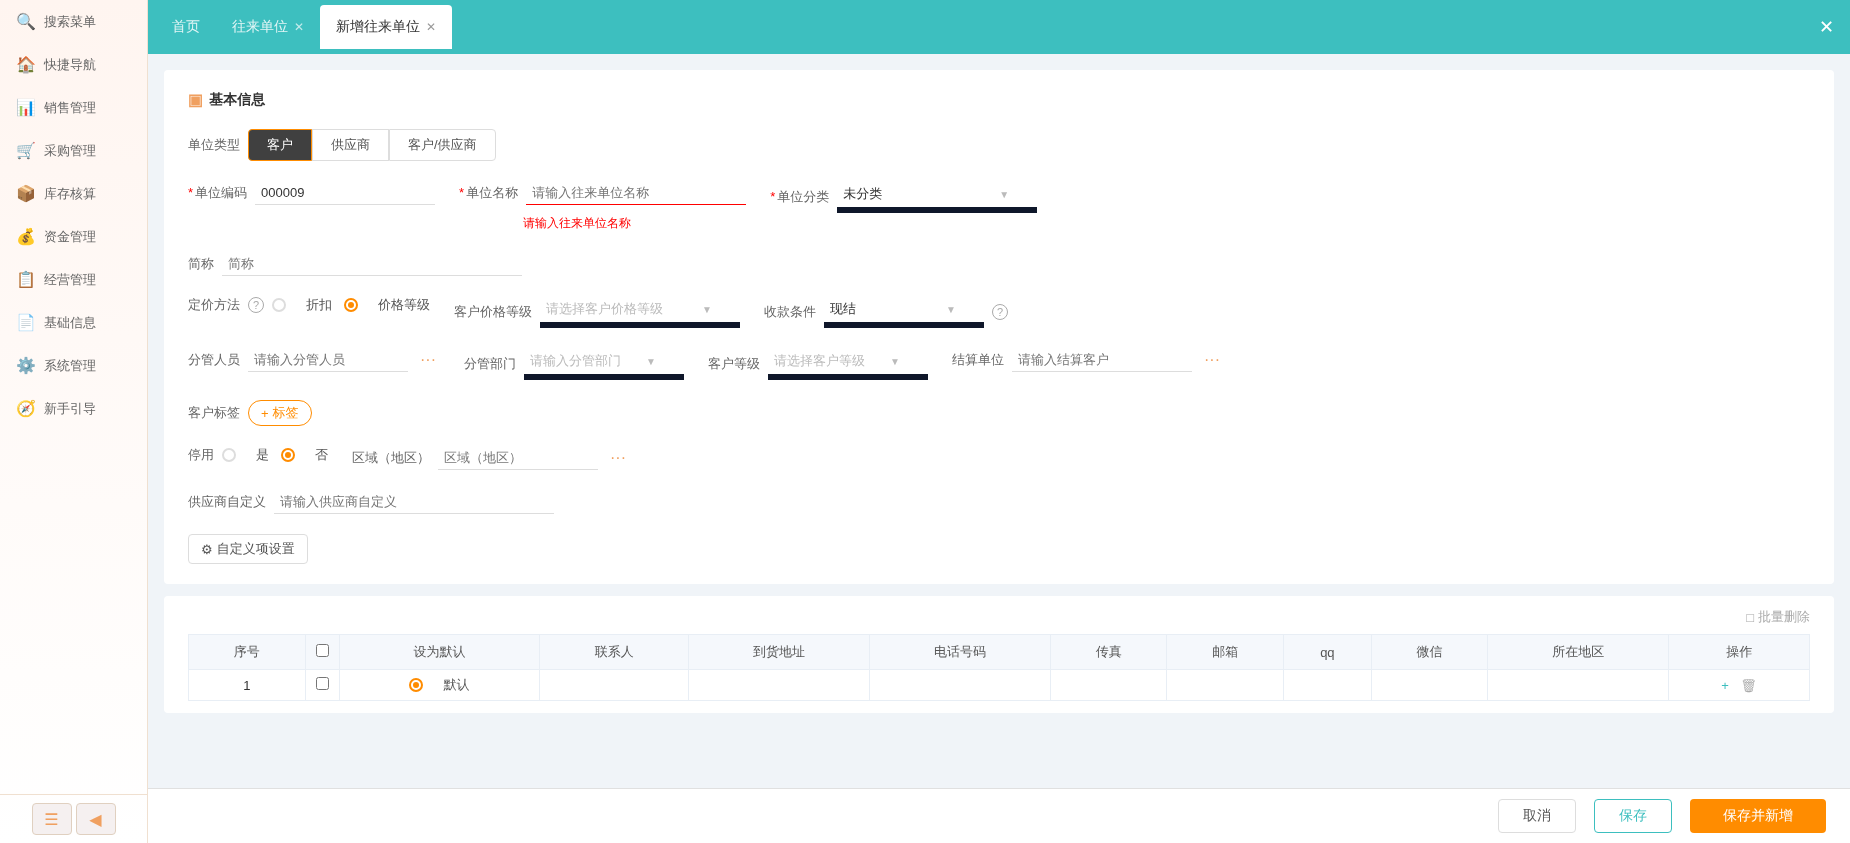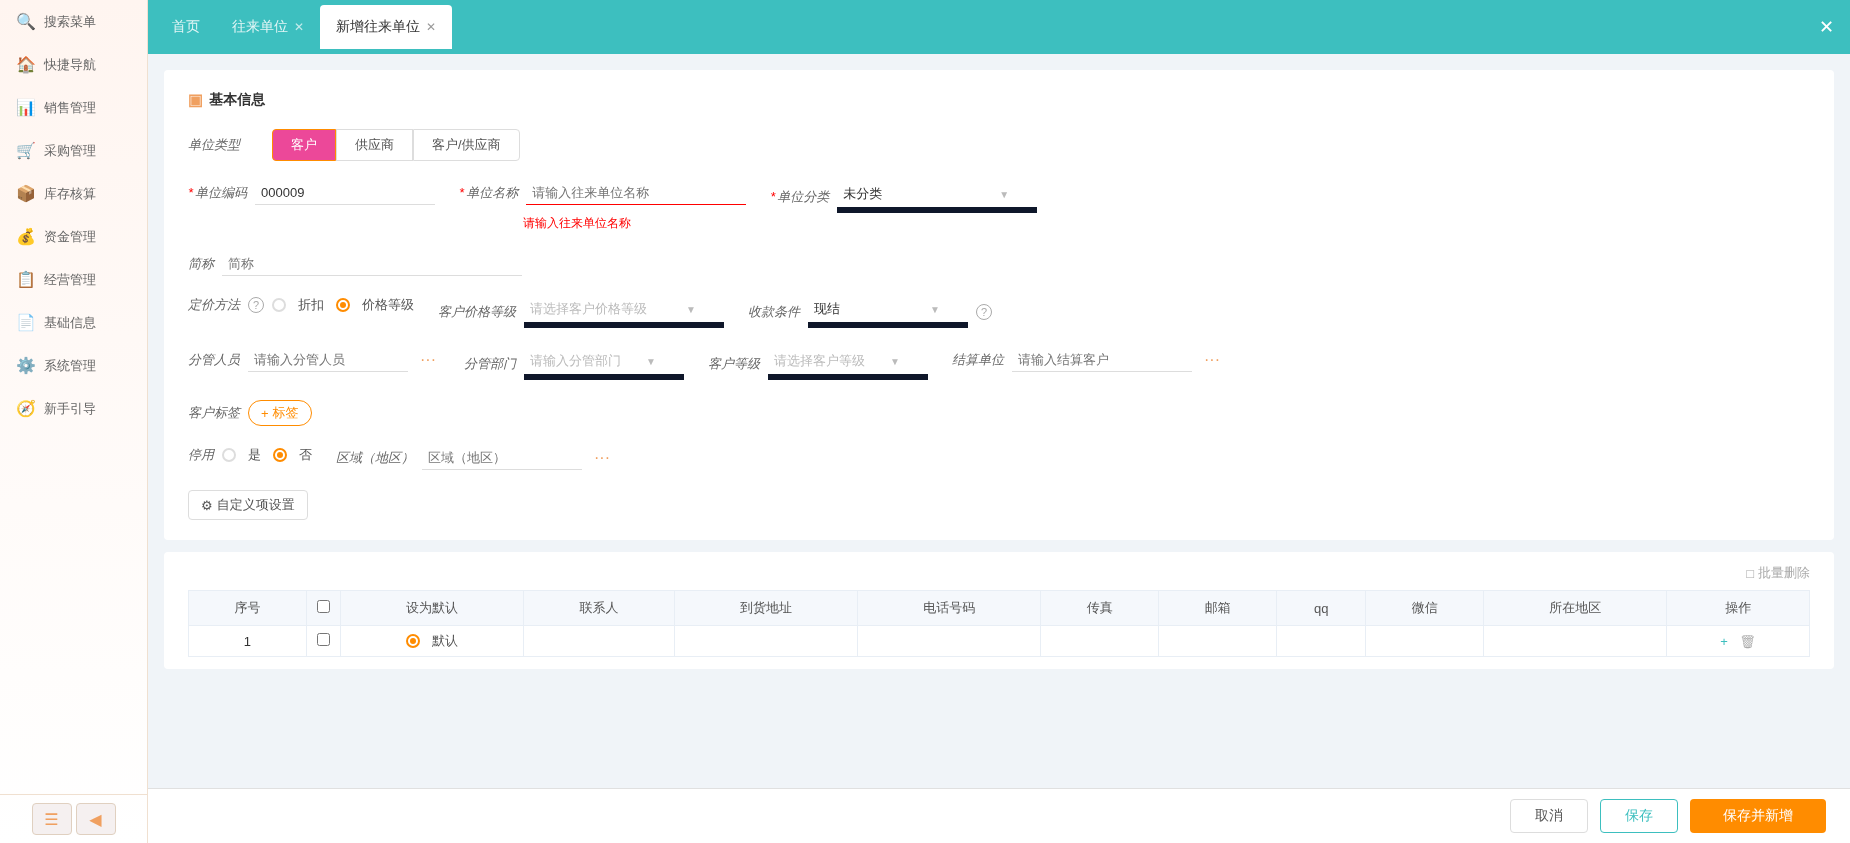"单位类型" .form-label { font-style: italic -> none }
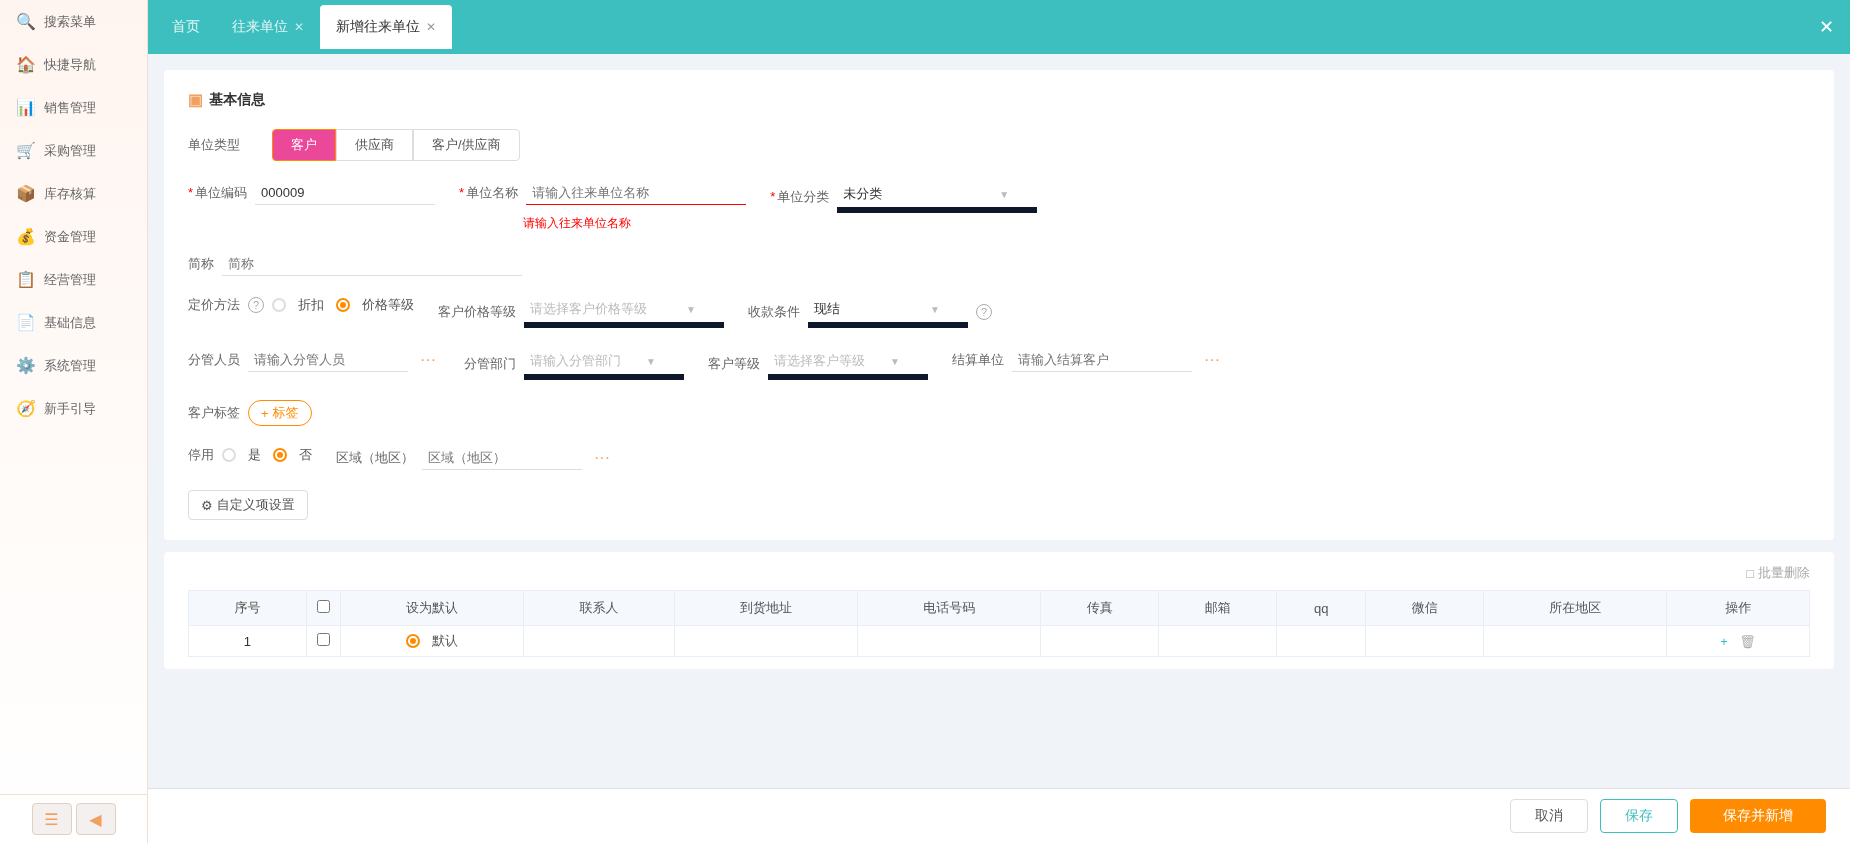"客户" .type-btn.active { background: #ec4899 -> #404040; margin-left: 24px -> none }
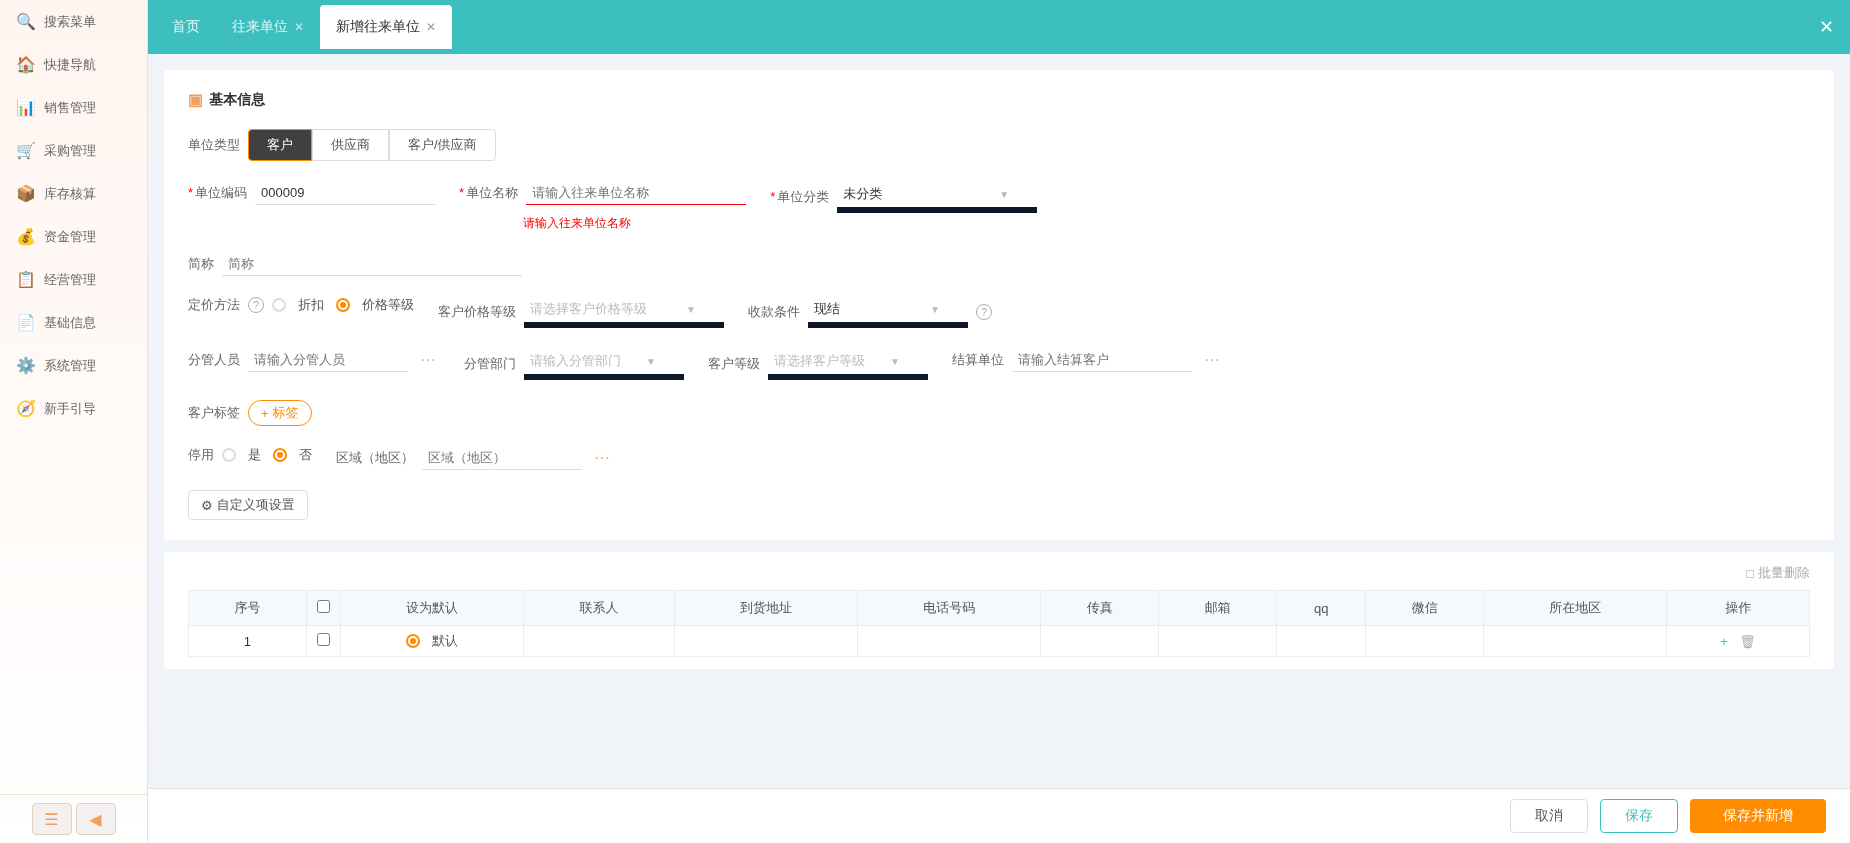"折扣" .radio-item { gap: 12px -> 20px }
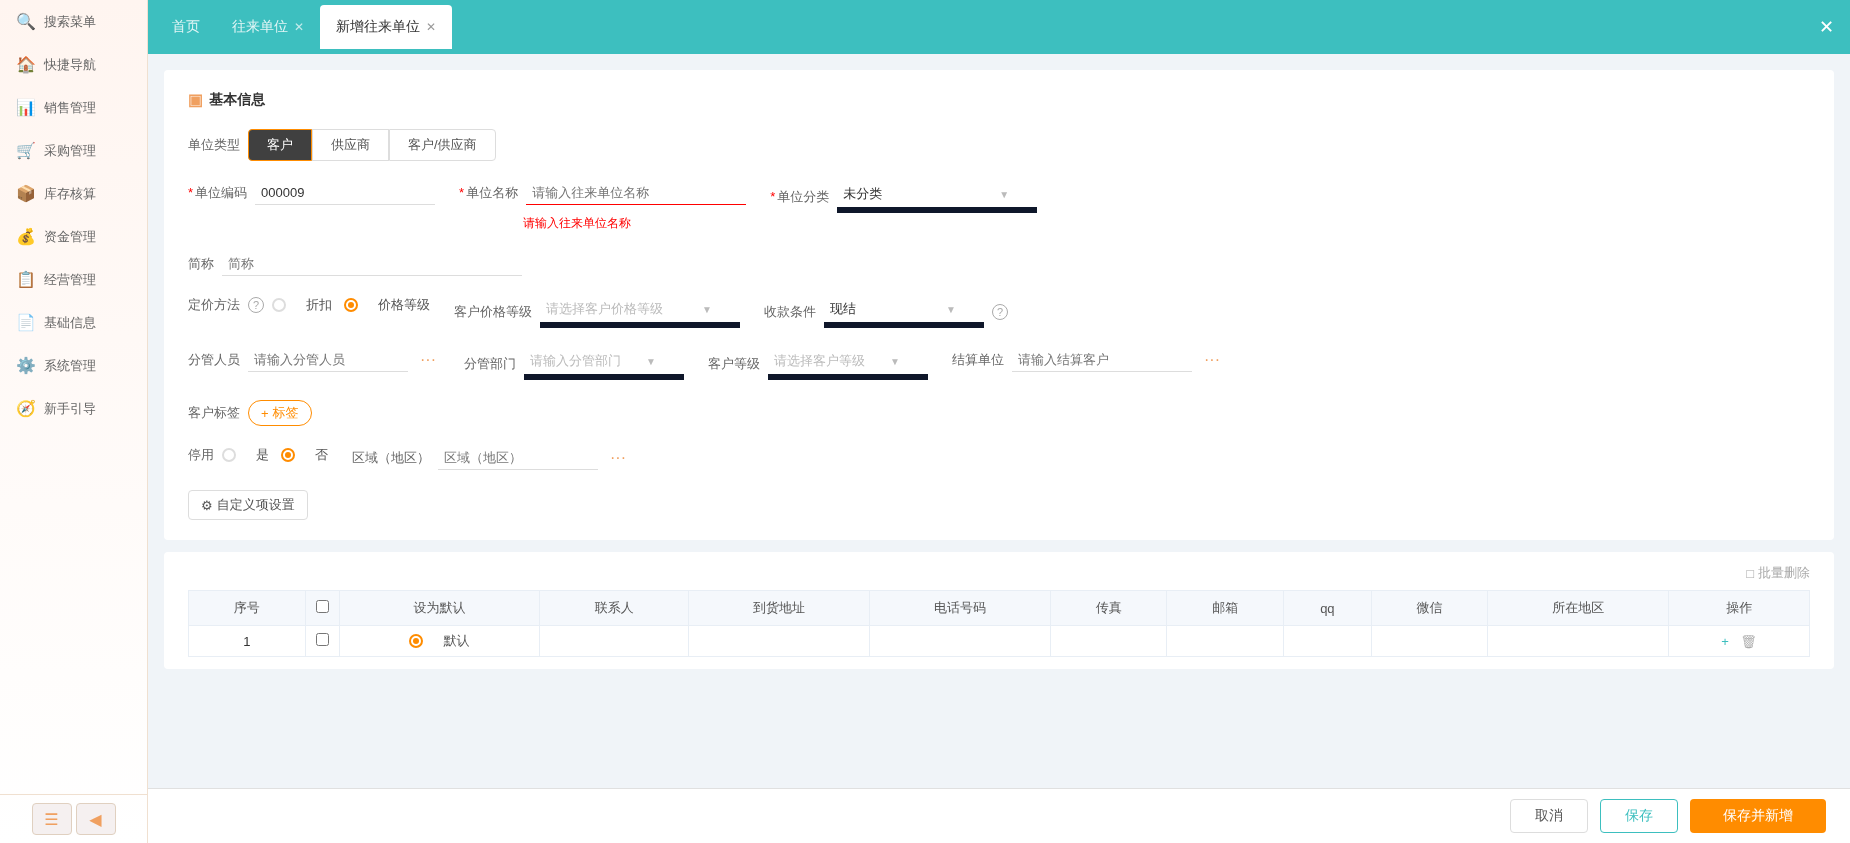"供应商自定义" div.form-row { html: none -> <div> <div> <span>供应商自定义</span> <input> </div> </div> }
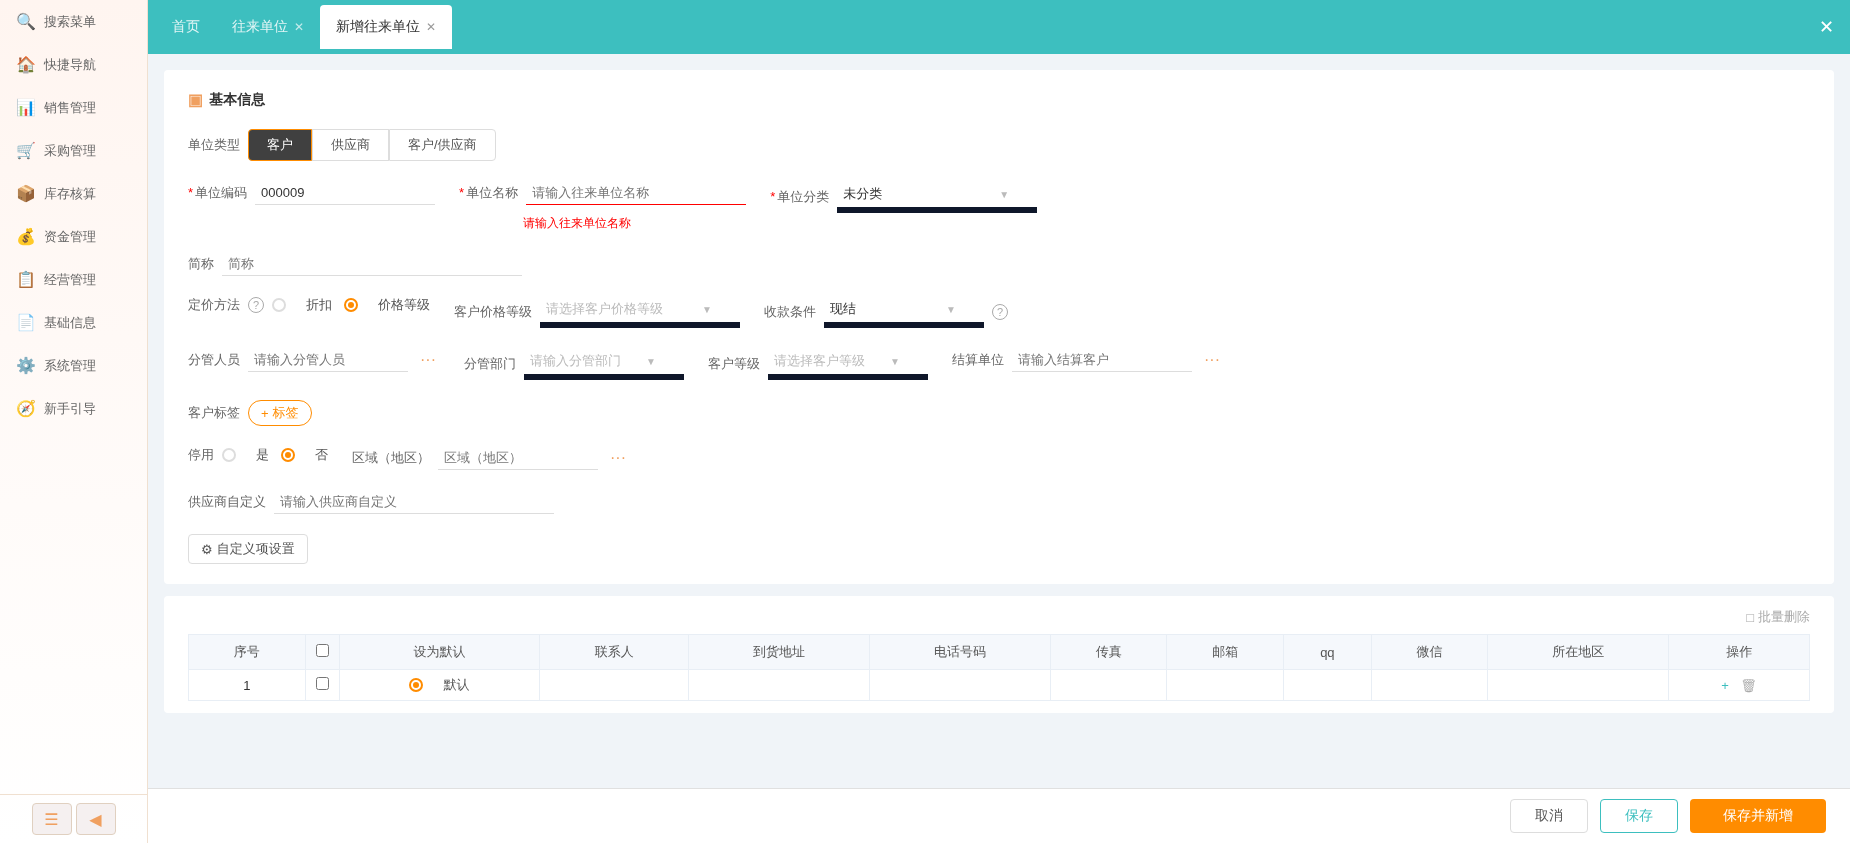"取消" .footer { gap: 12px -> 18px }
